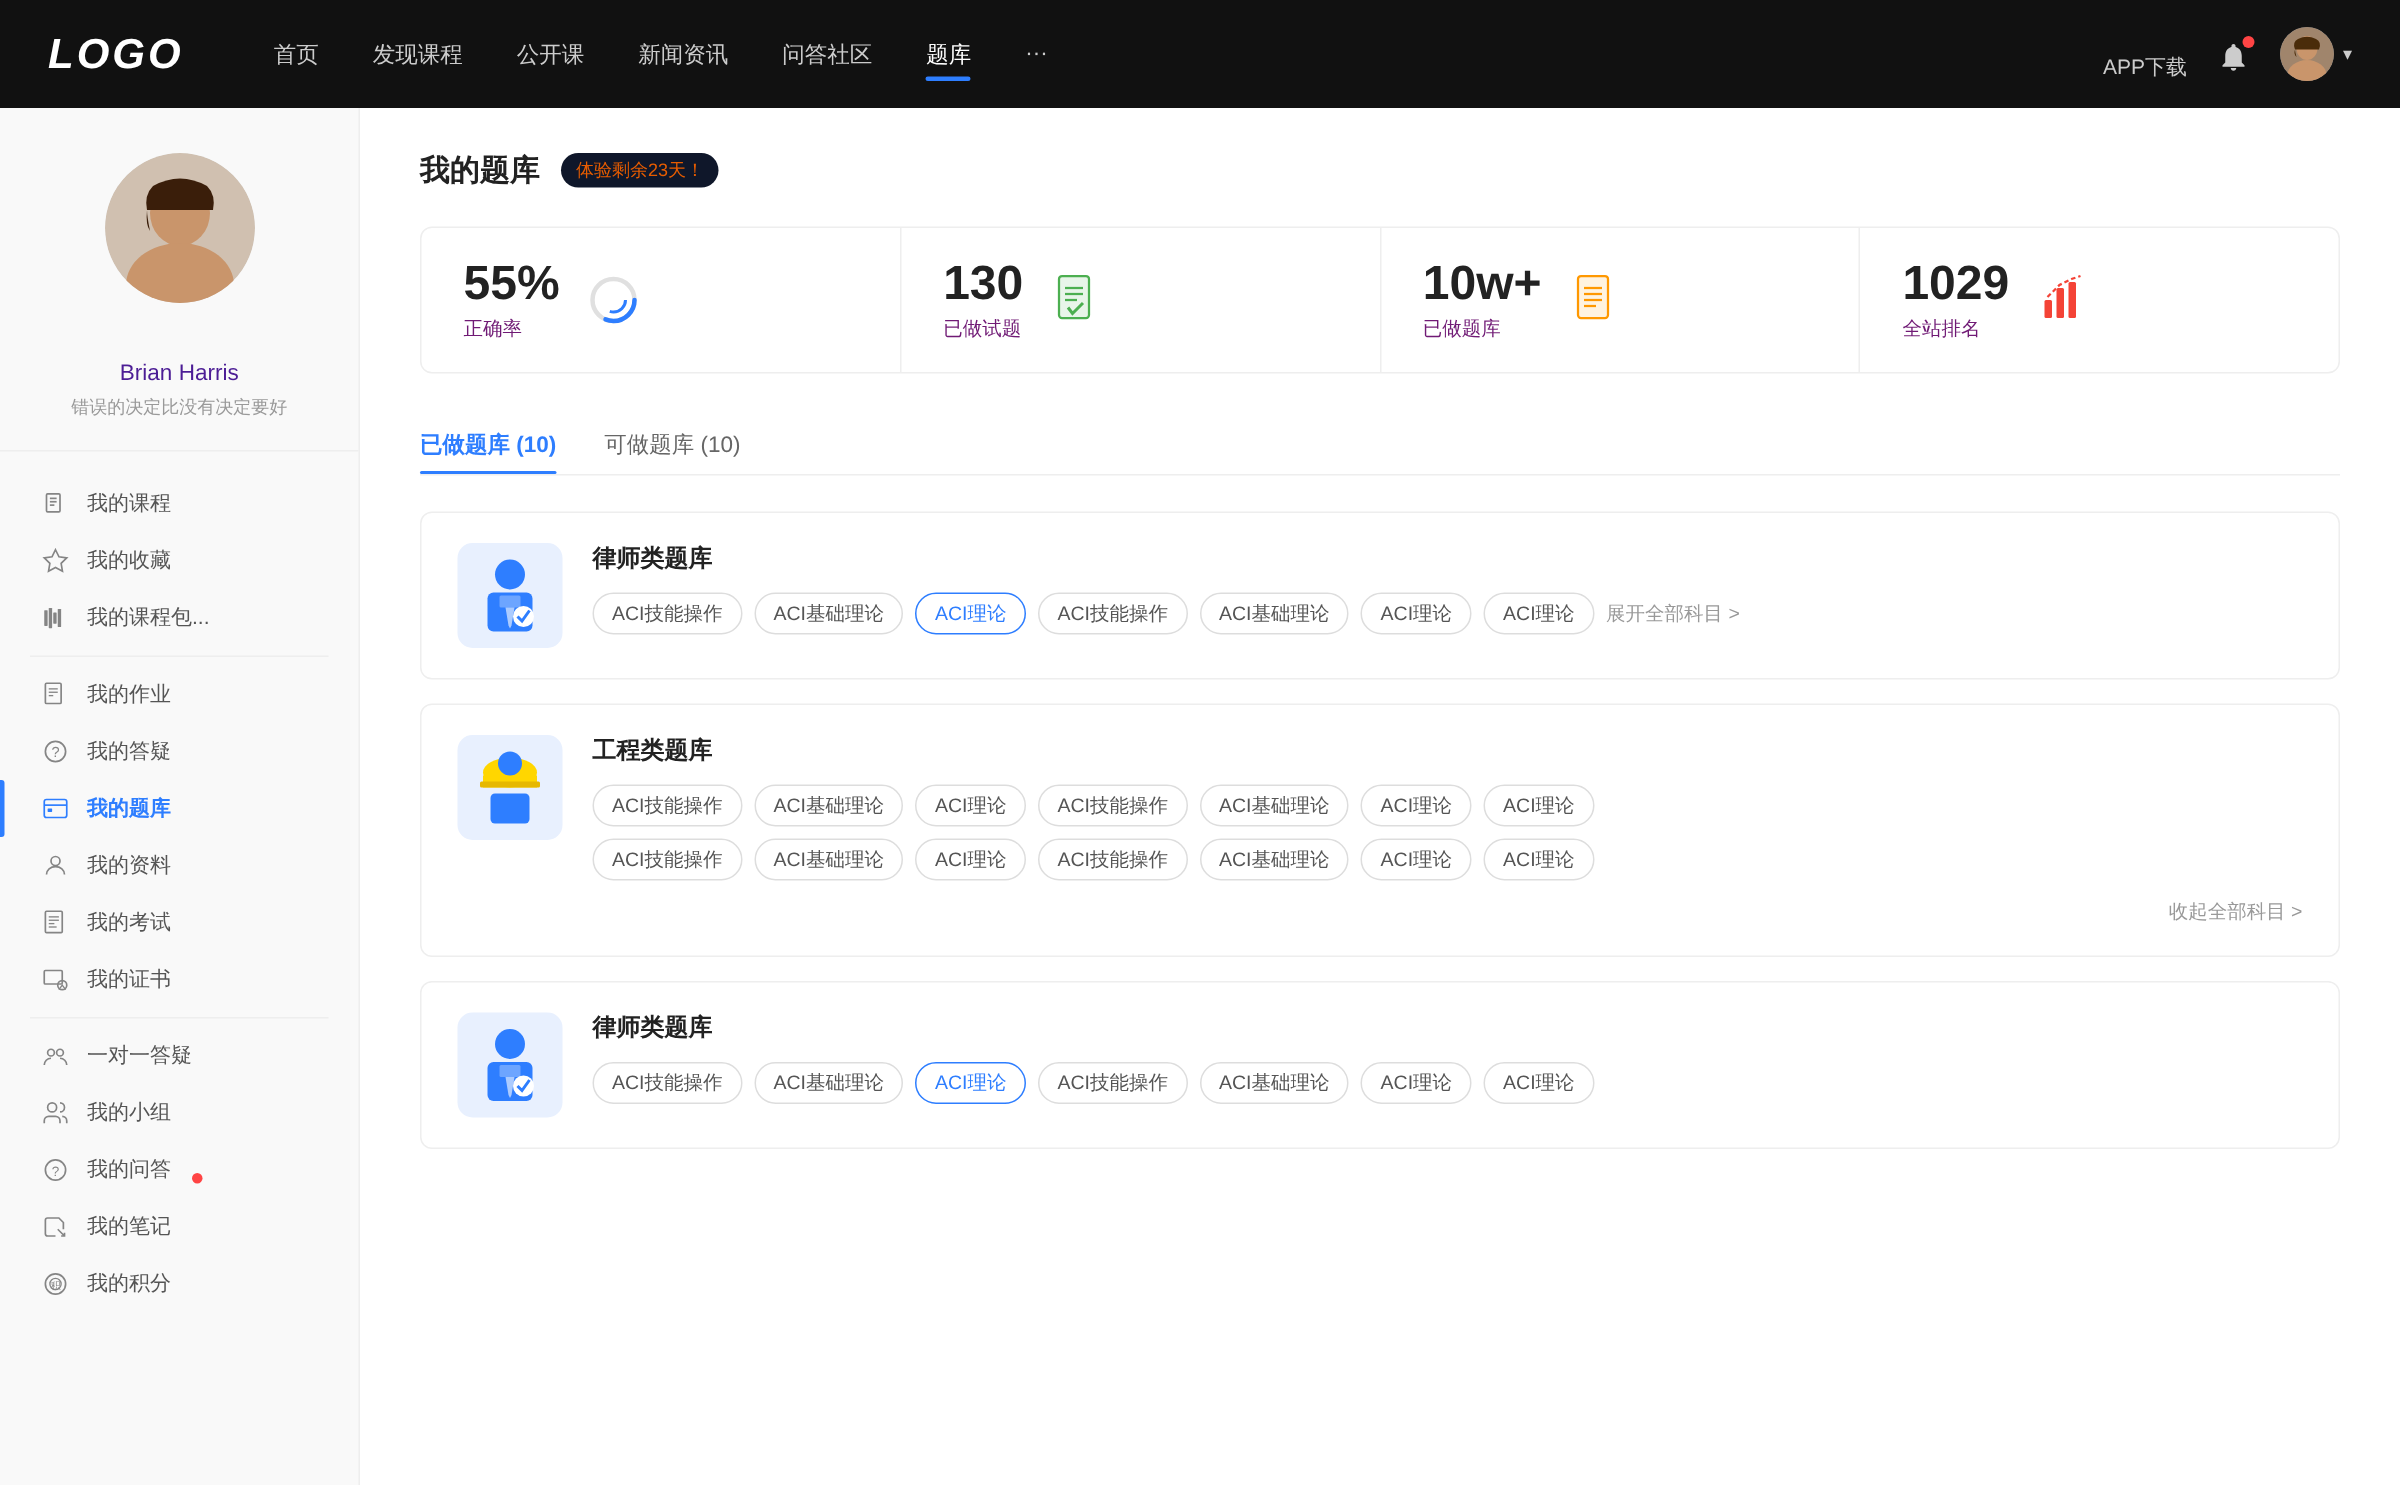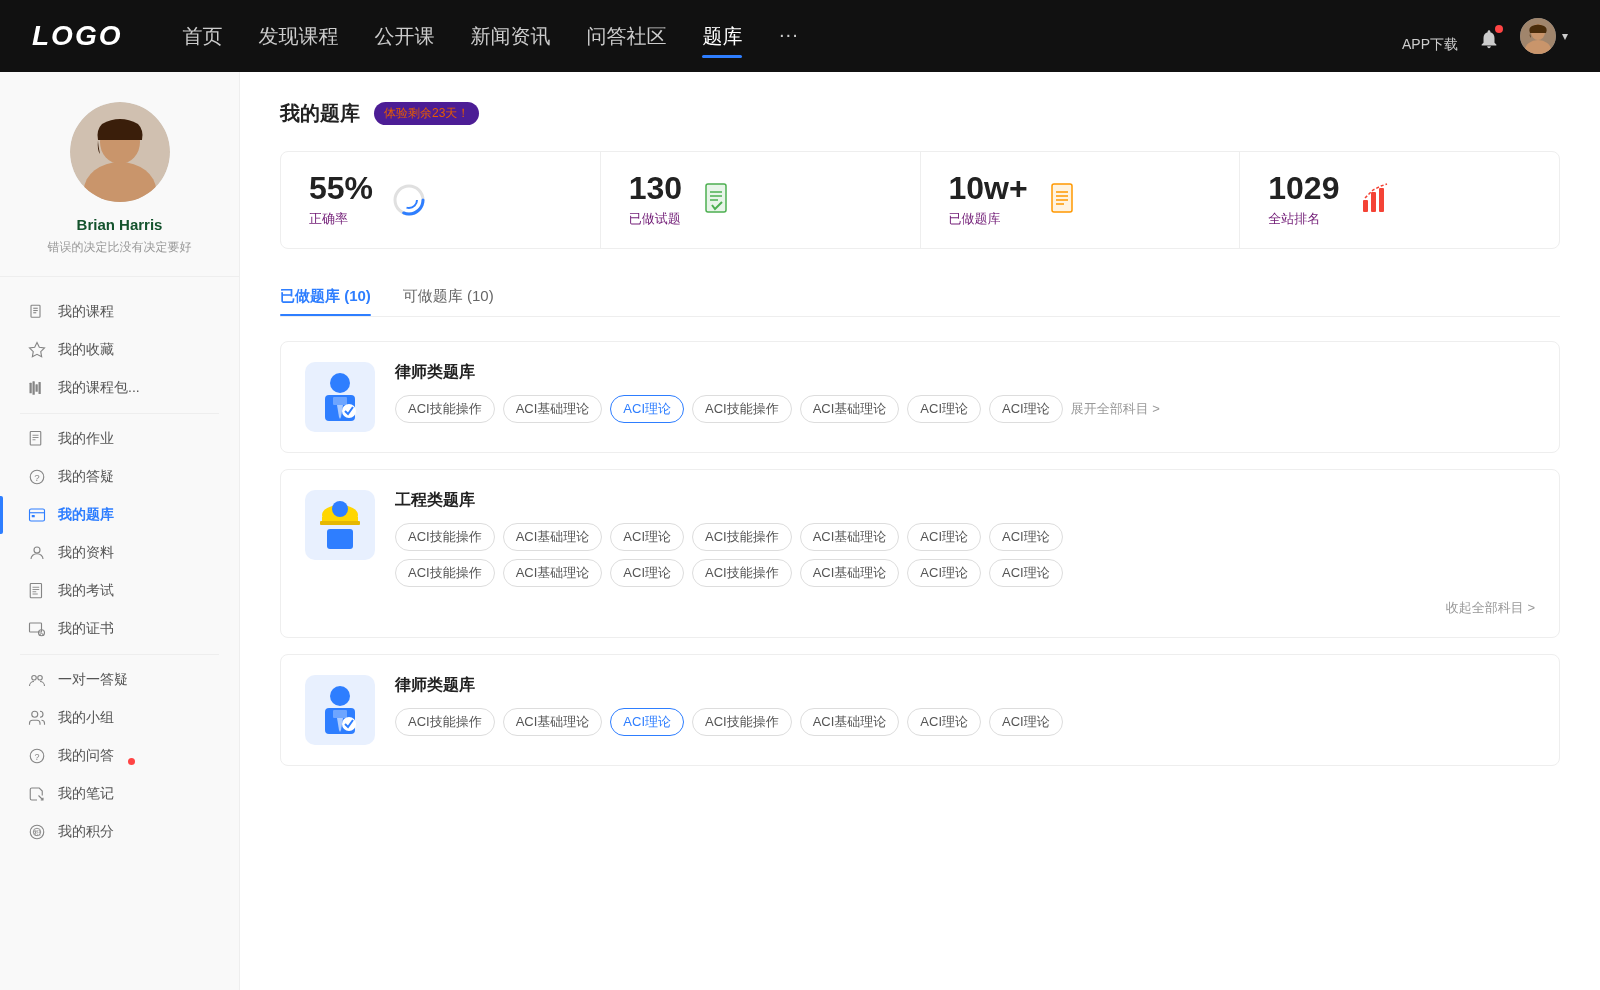"首页" .topnav-link { font-size: 20px -> 15px }
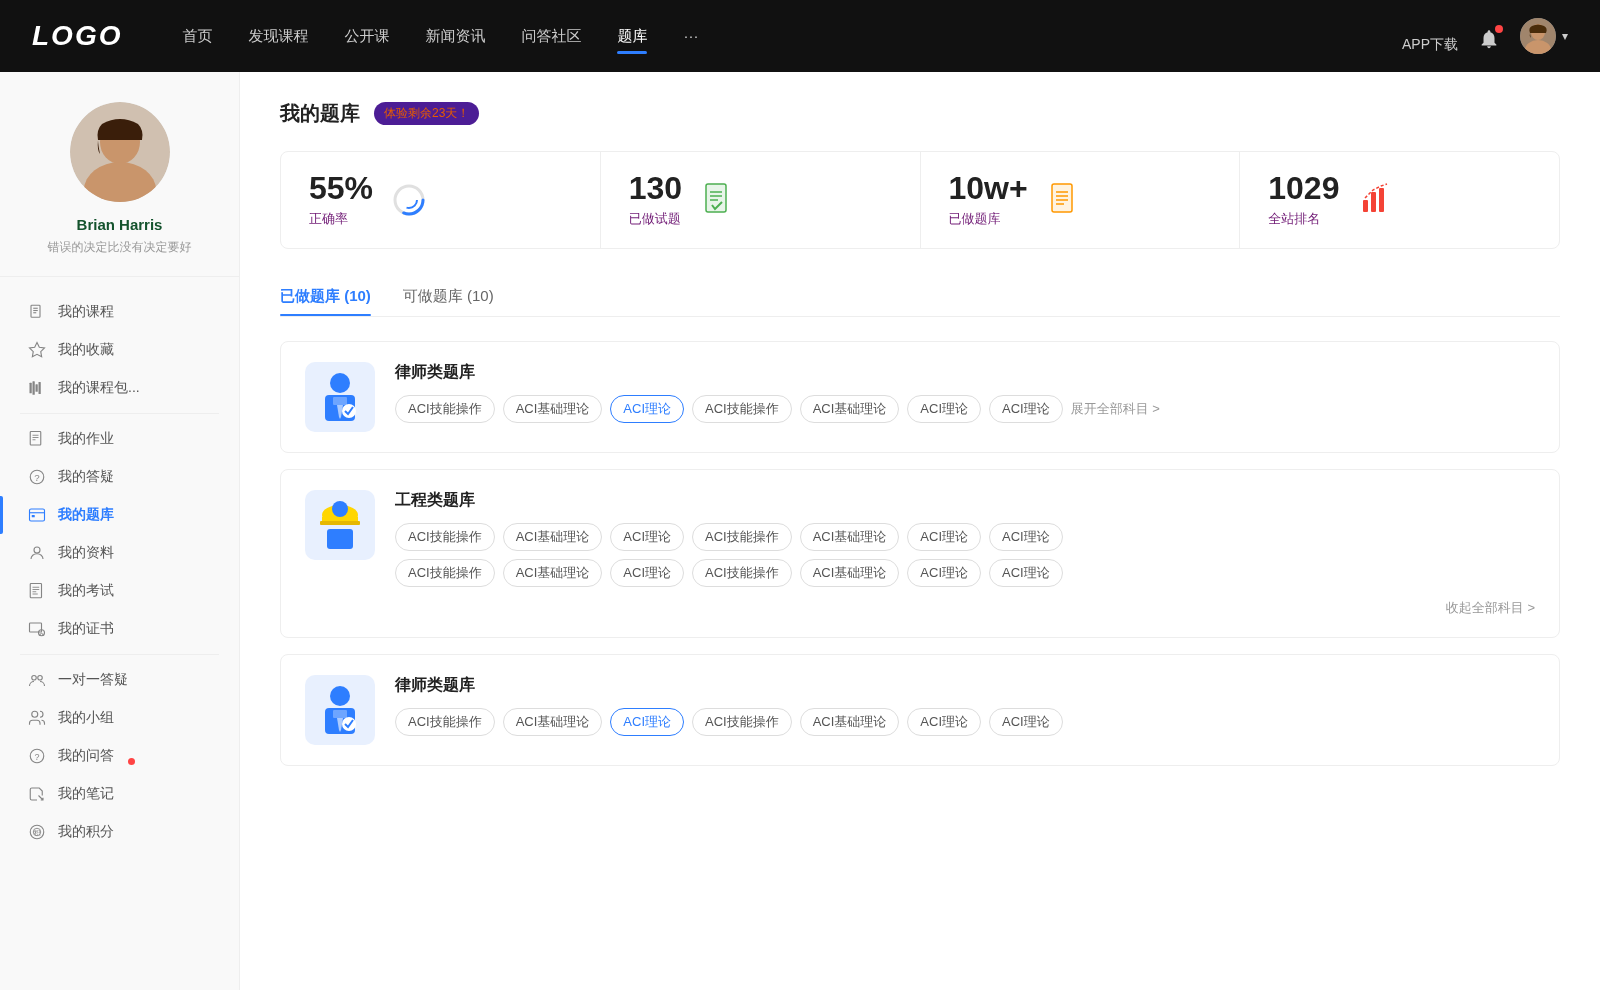"体验剩余23天！" .trial-badge { background: #4c1d95 -> #0f172a }
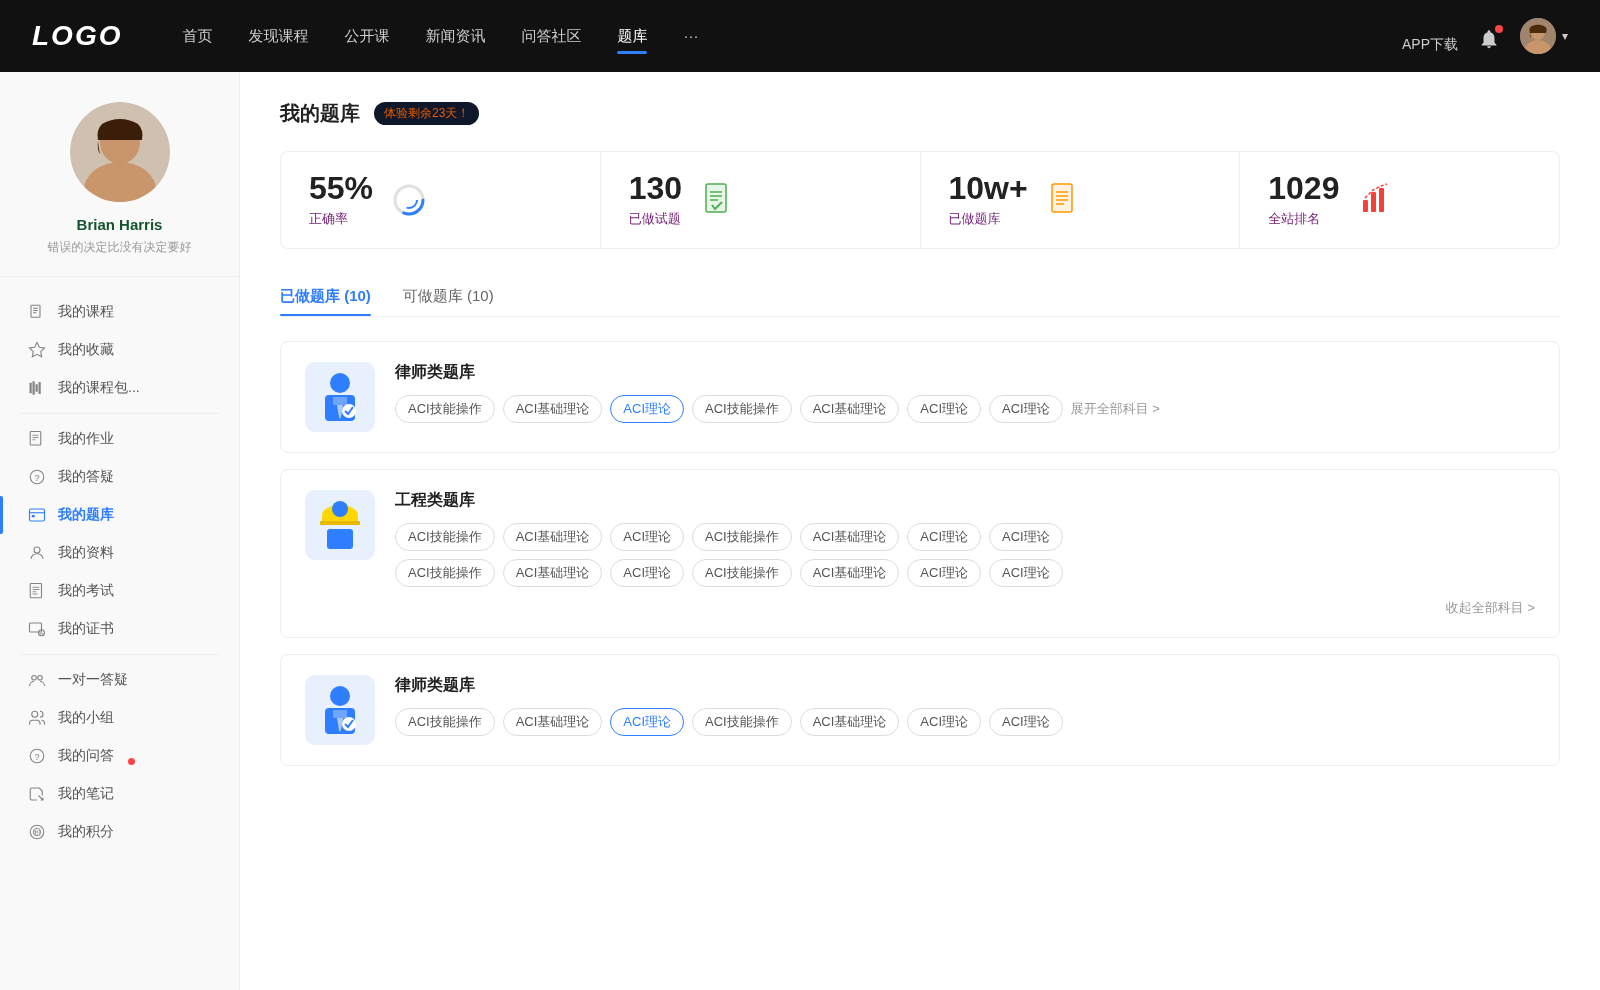"Brian Harris" .profile-name { color: #14532d -> #4c1d95; font-weight: 700 -> 400; margin-top: none -> 24px }
